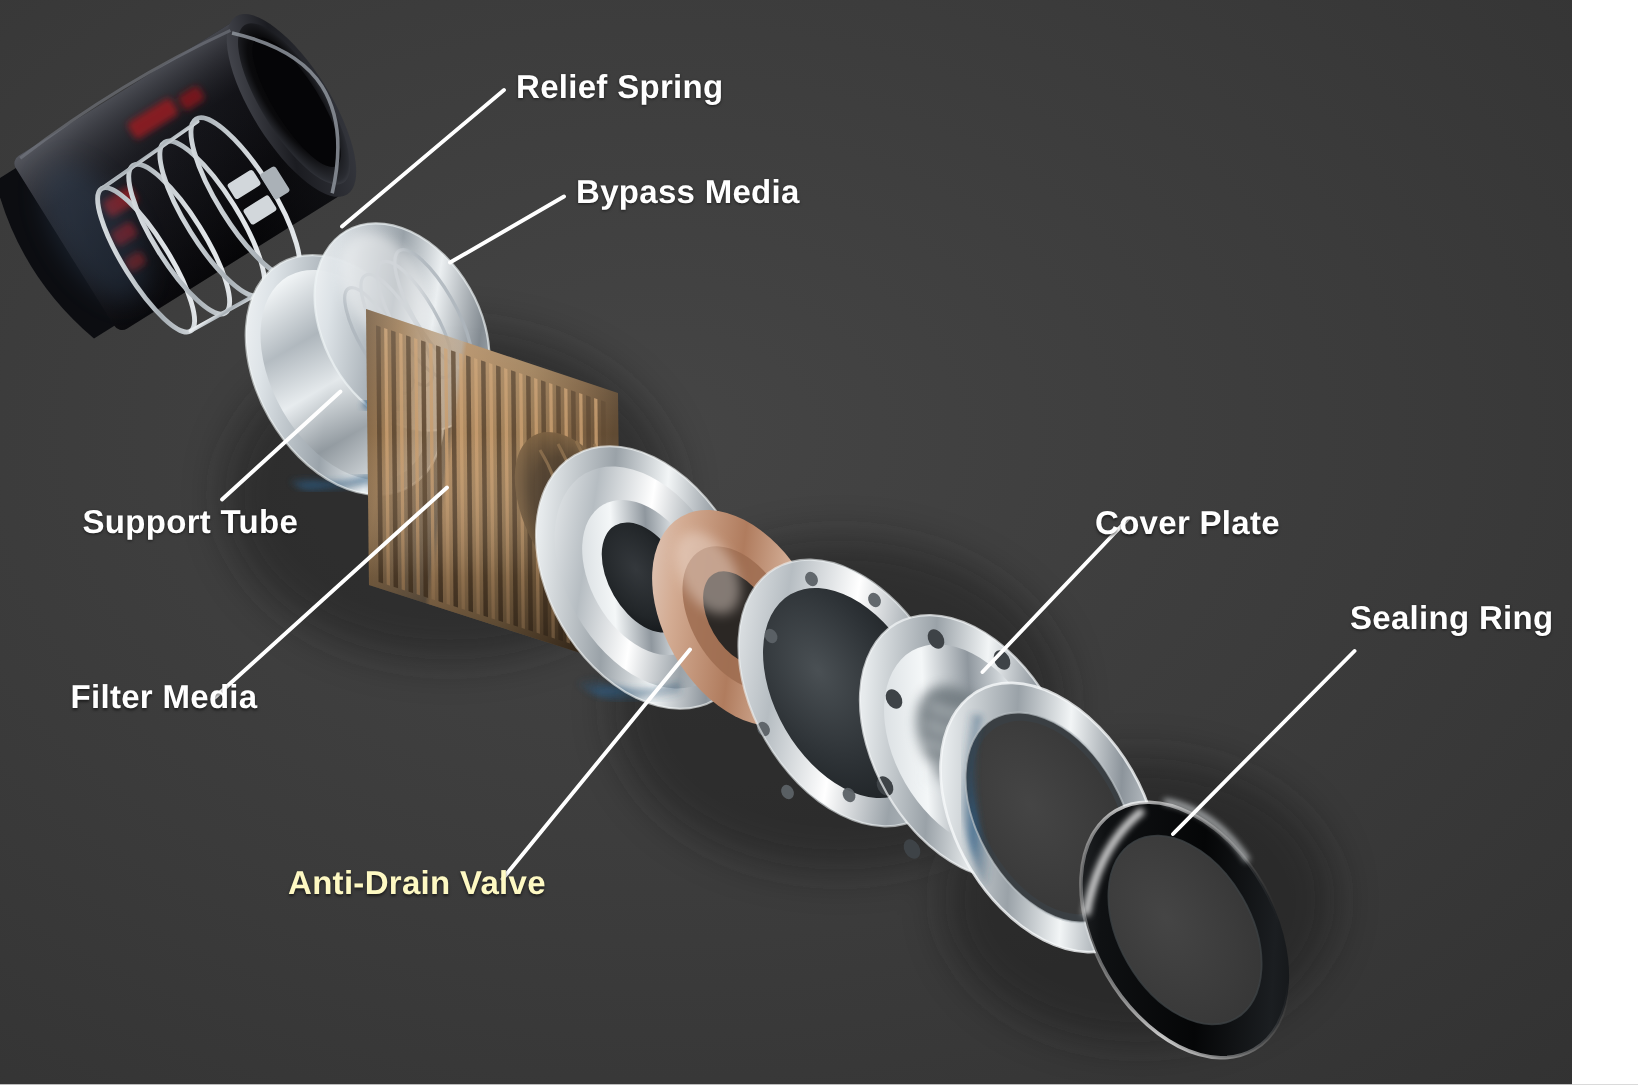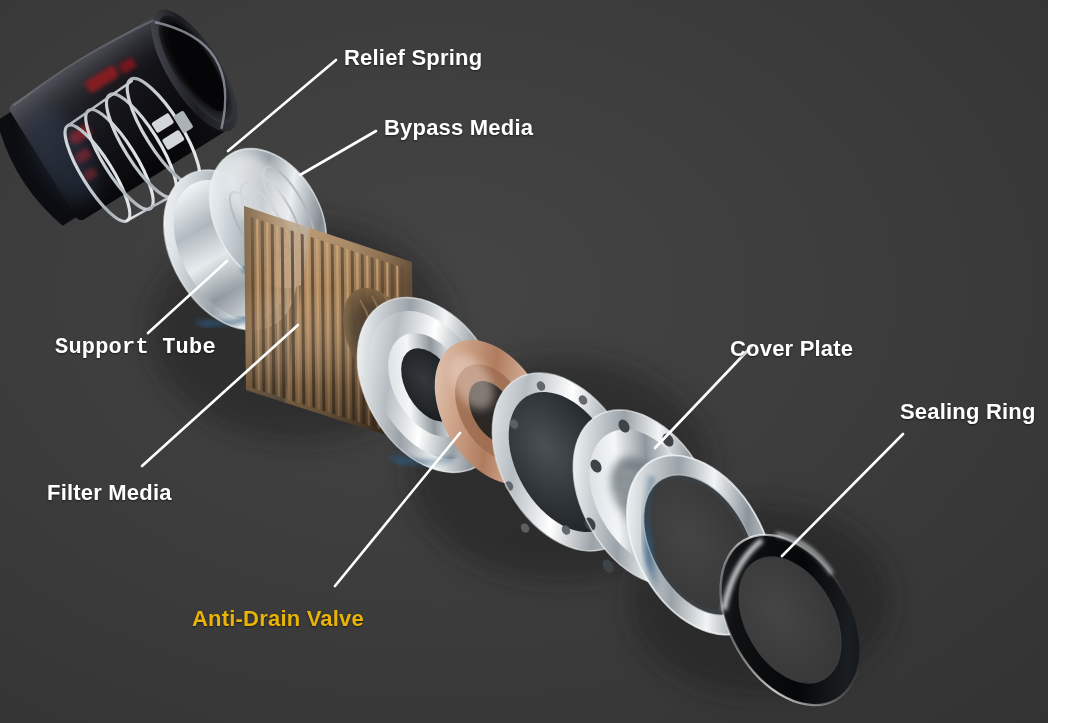"Support Tube" div.callout-label { font-family: Liberation Mono, monospace -> none }
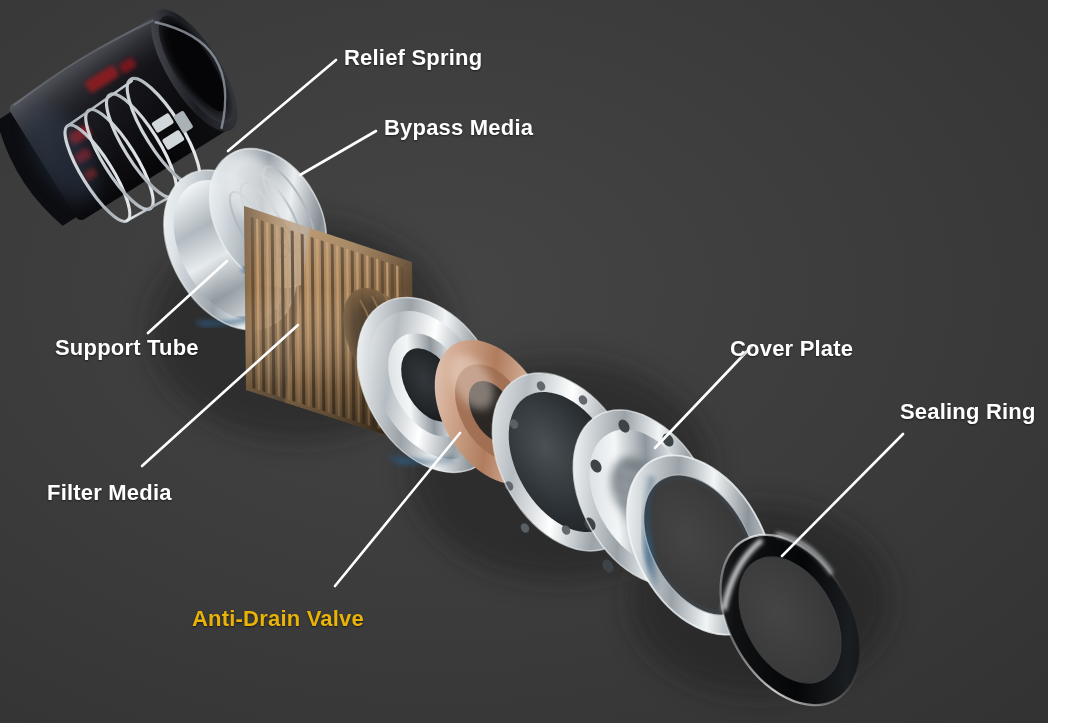"Filter Media" div.callout-label { top: 482px -> 454px }
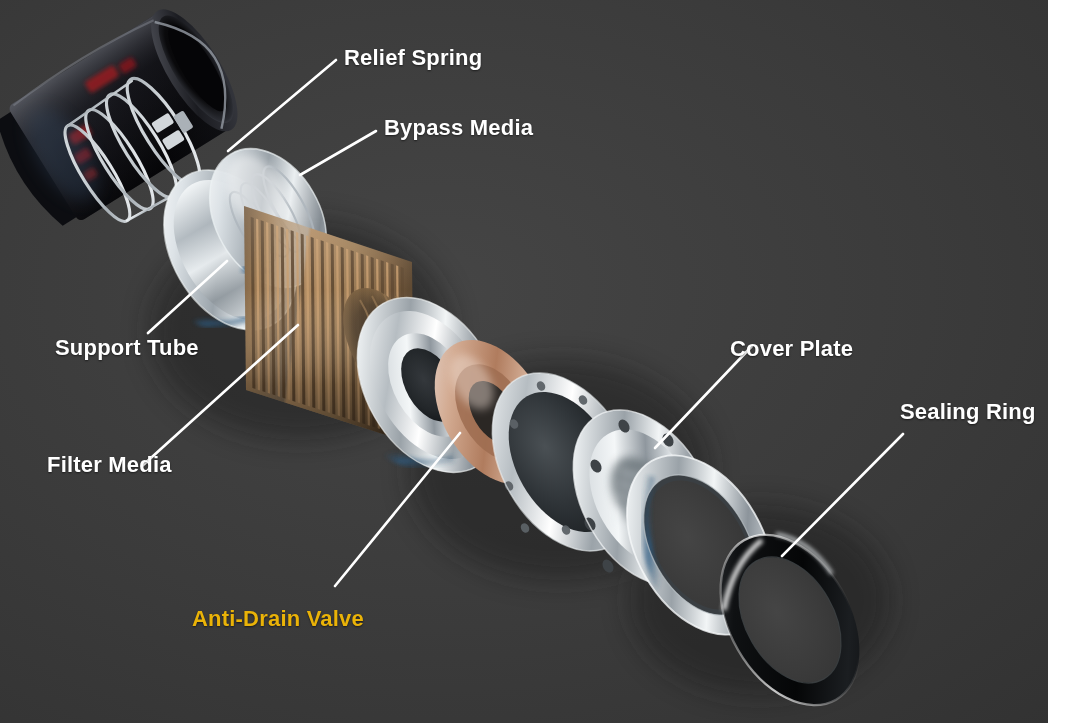"Anti-Drain Valve" div.callout-label { color: #eab308 -> #fef9c3; top: 608px -> 578px }
